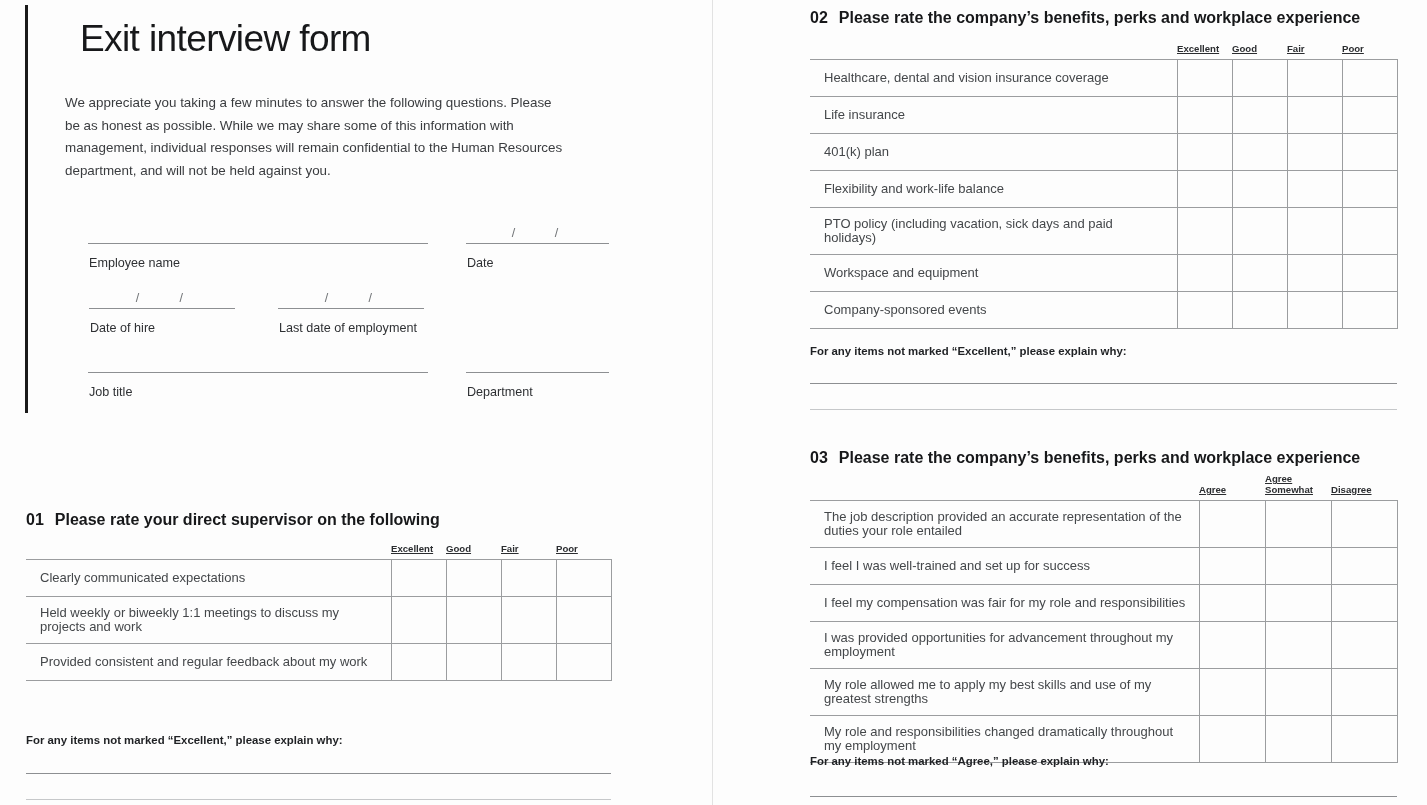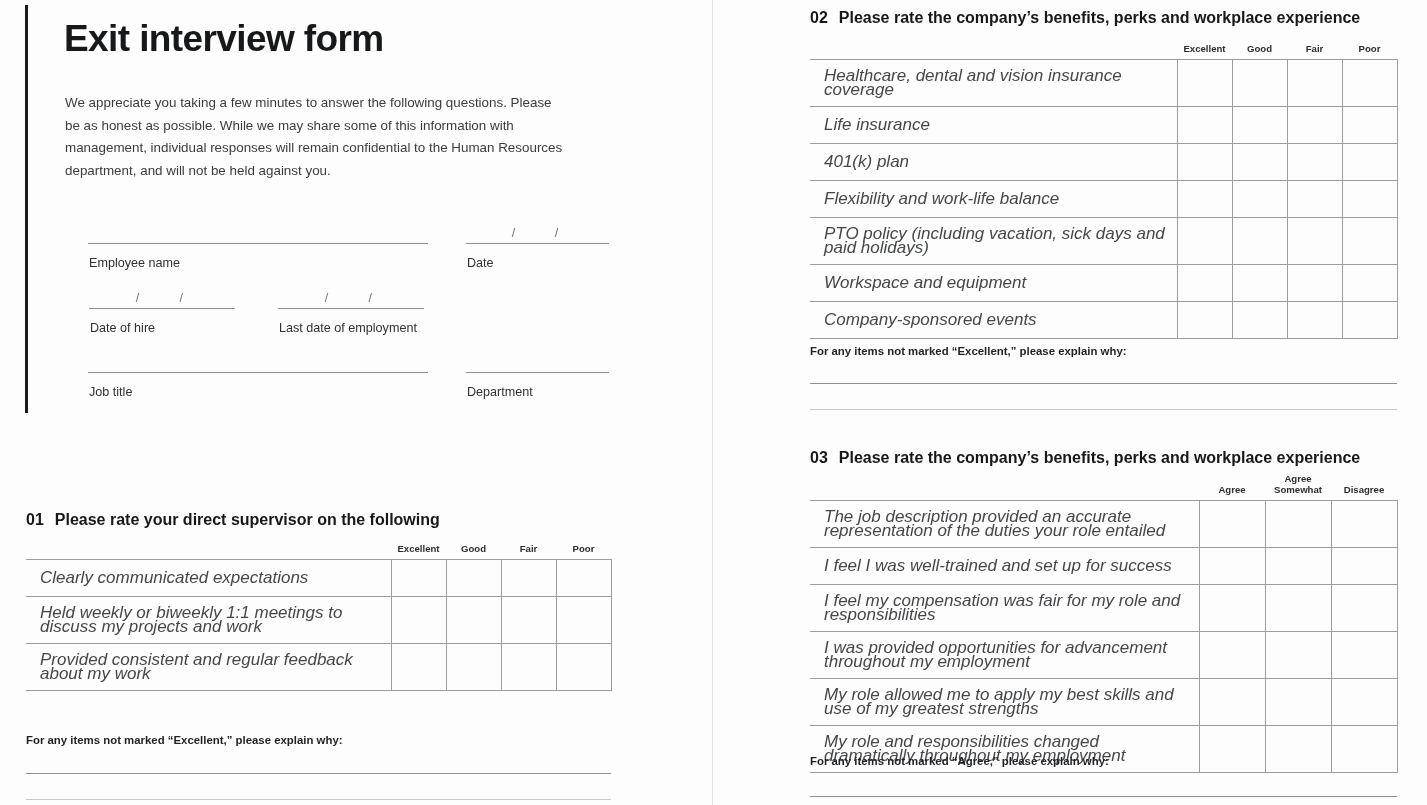"Exit interview form" .title { font-weight: bold -> normal; left: 64px -> 80px }
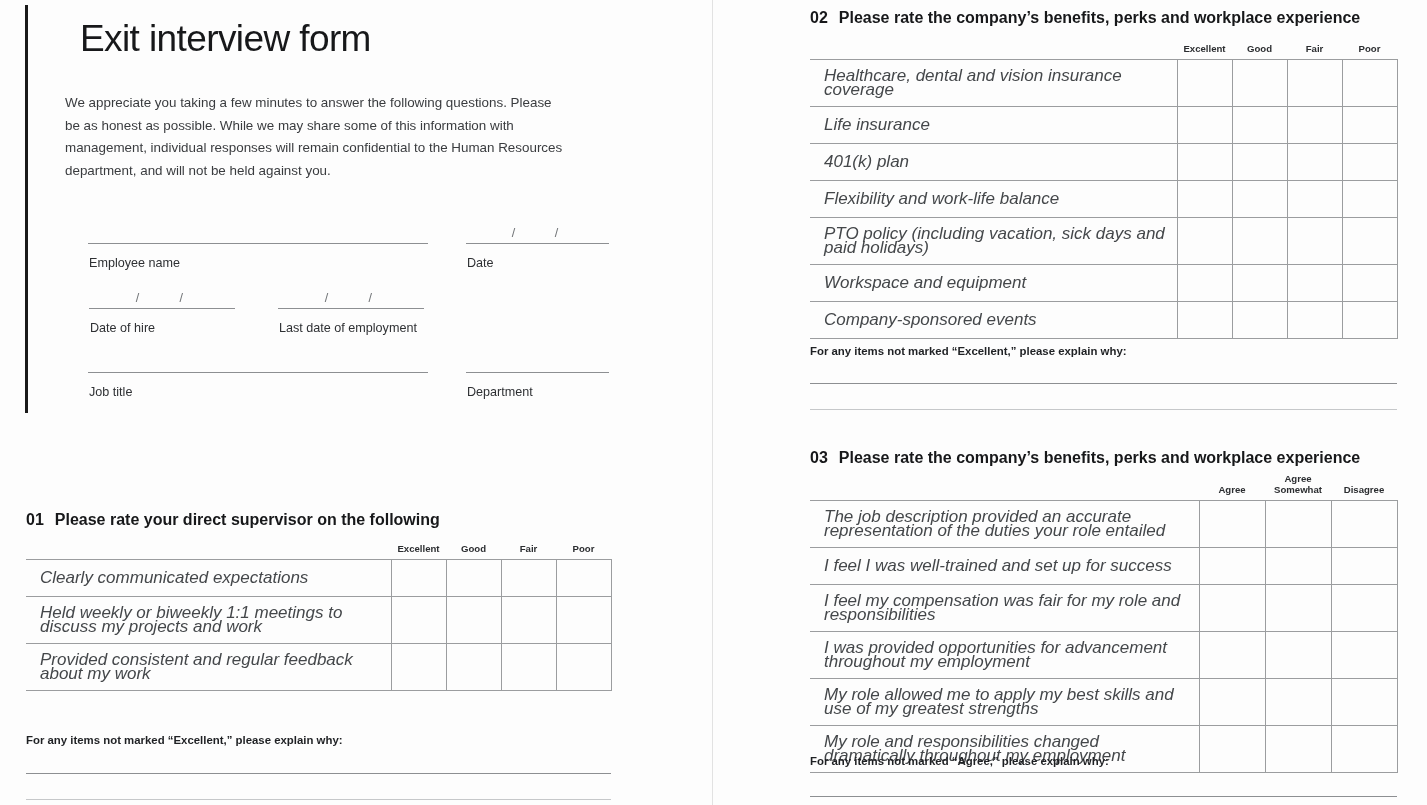"Excellent" .rtable th { text-align: center -> left; text-decoration: none -> underline }
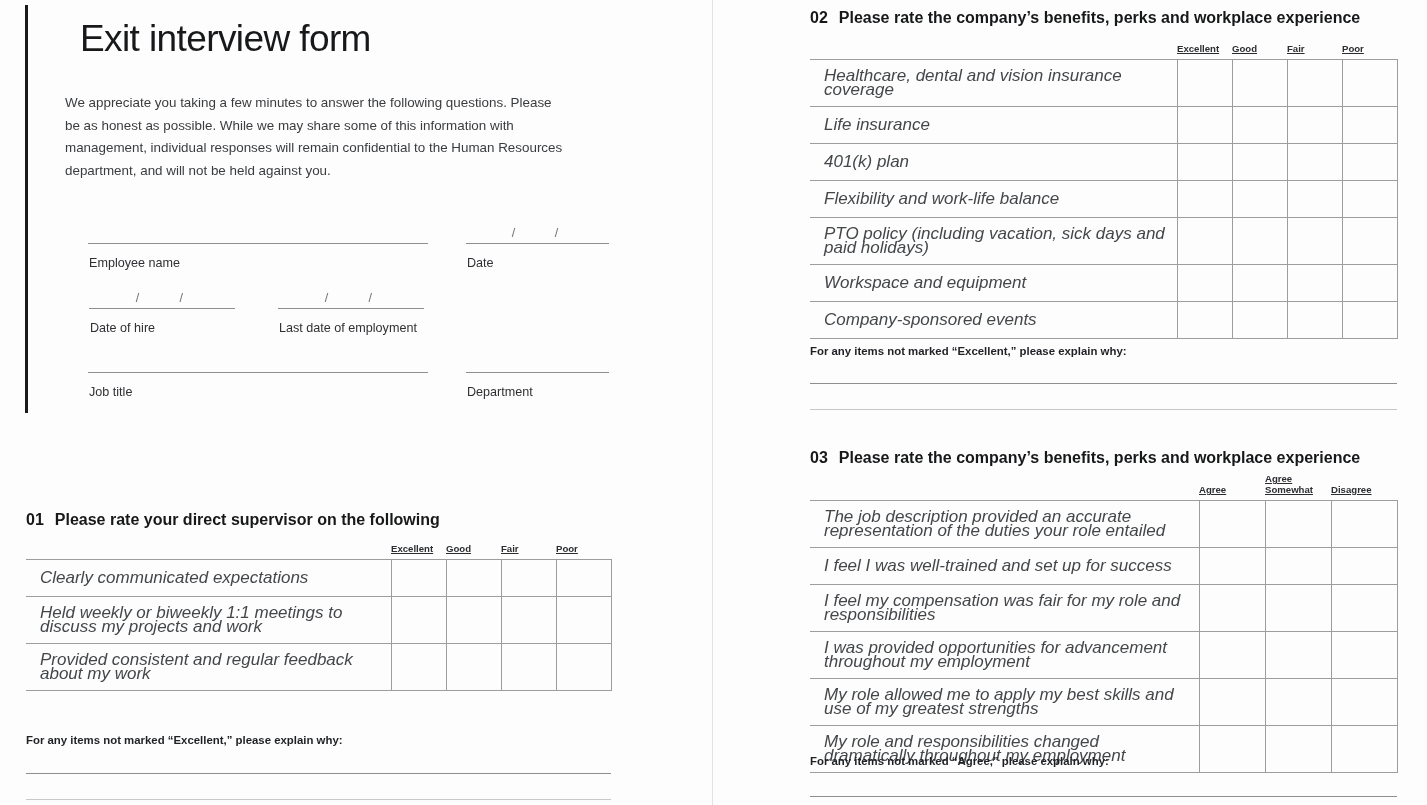"Healthcare, dental and vision insurance" .rtable td.lbl-col { font-size: 17px -> 13px; font-style: italic -> none }
